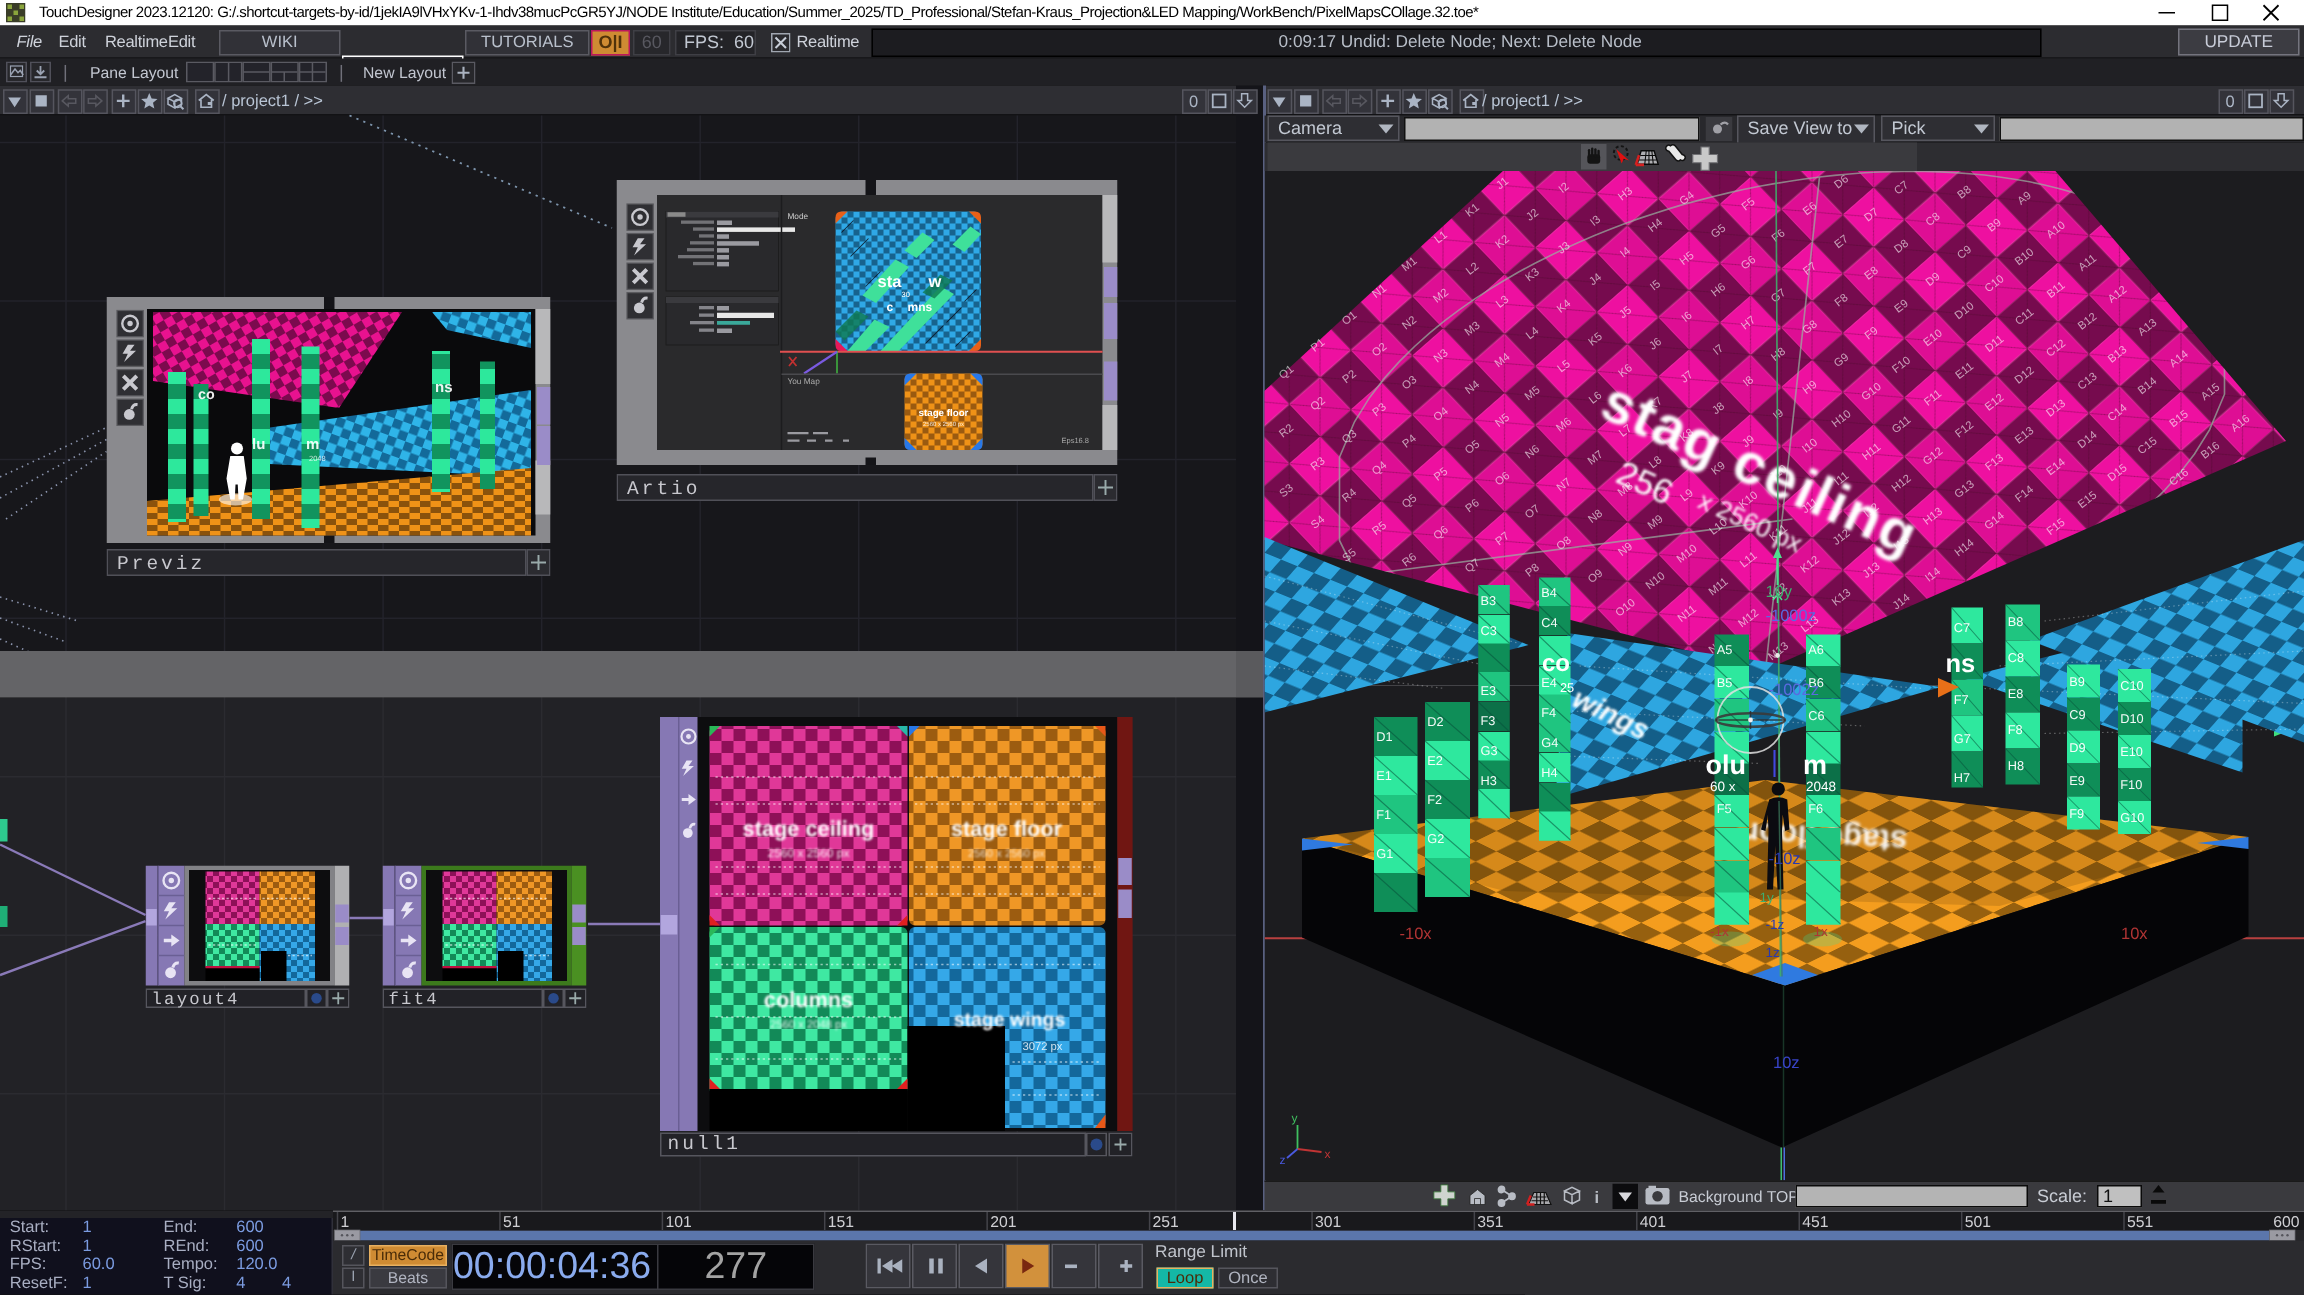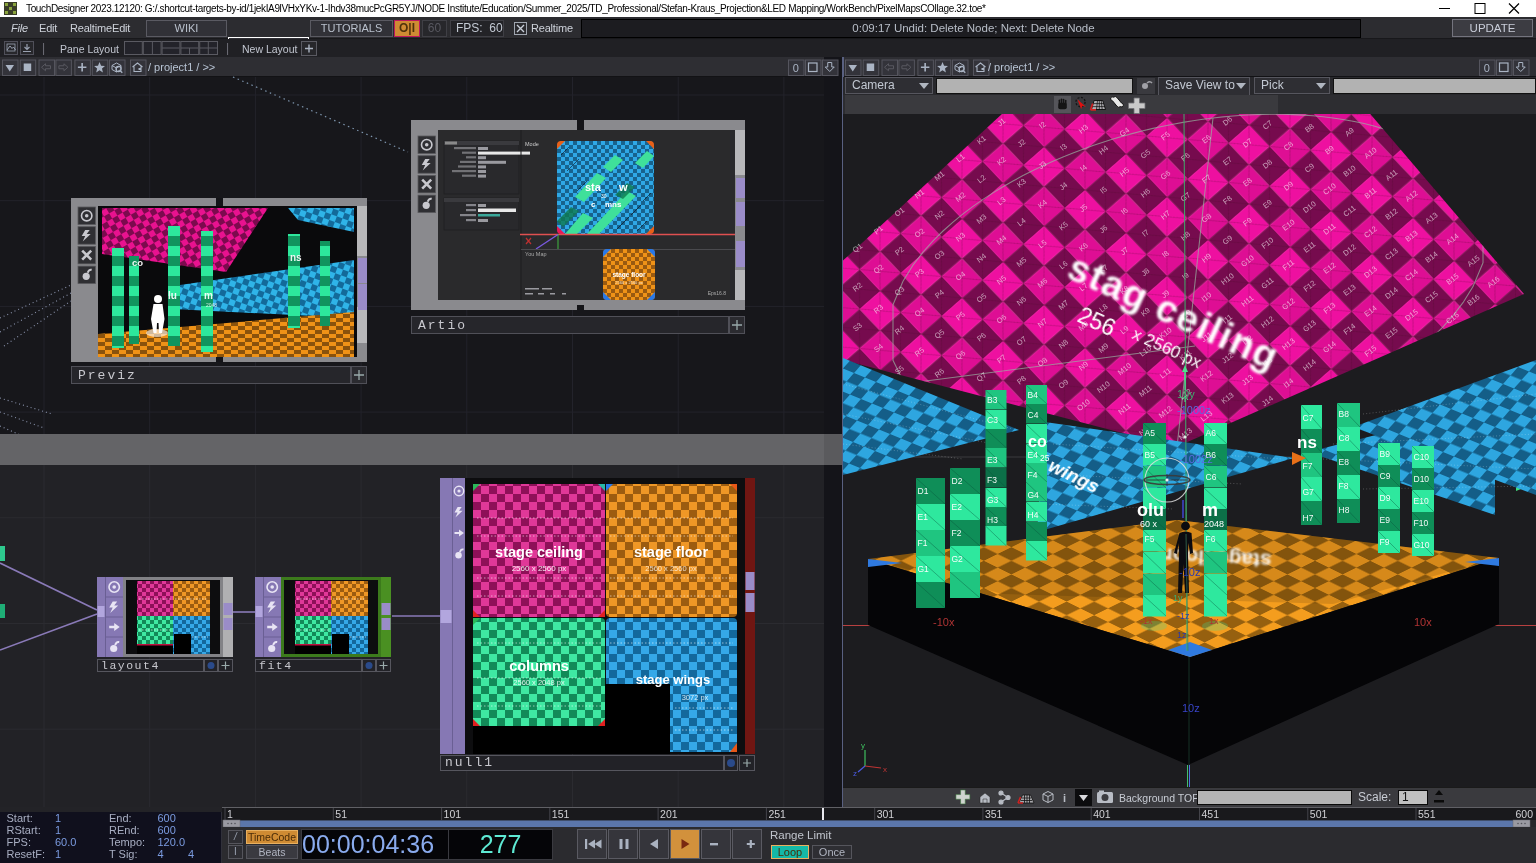"277" div.abs { color: #5eead4 -> #a3a3a3; left: 448px -> 438px }
